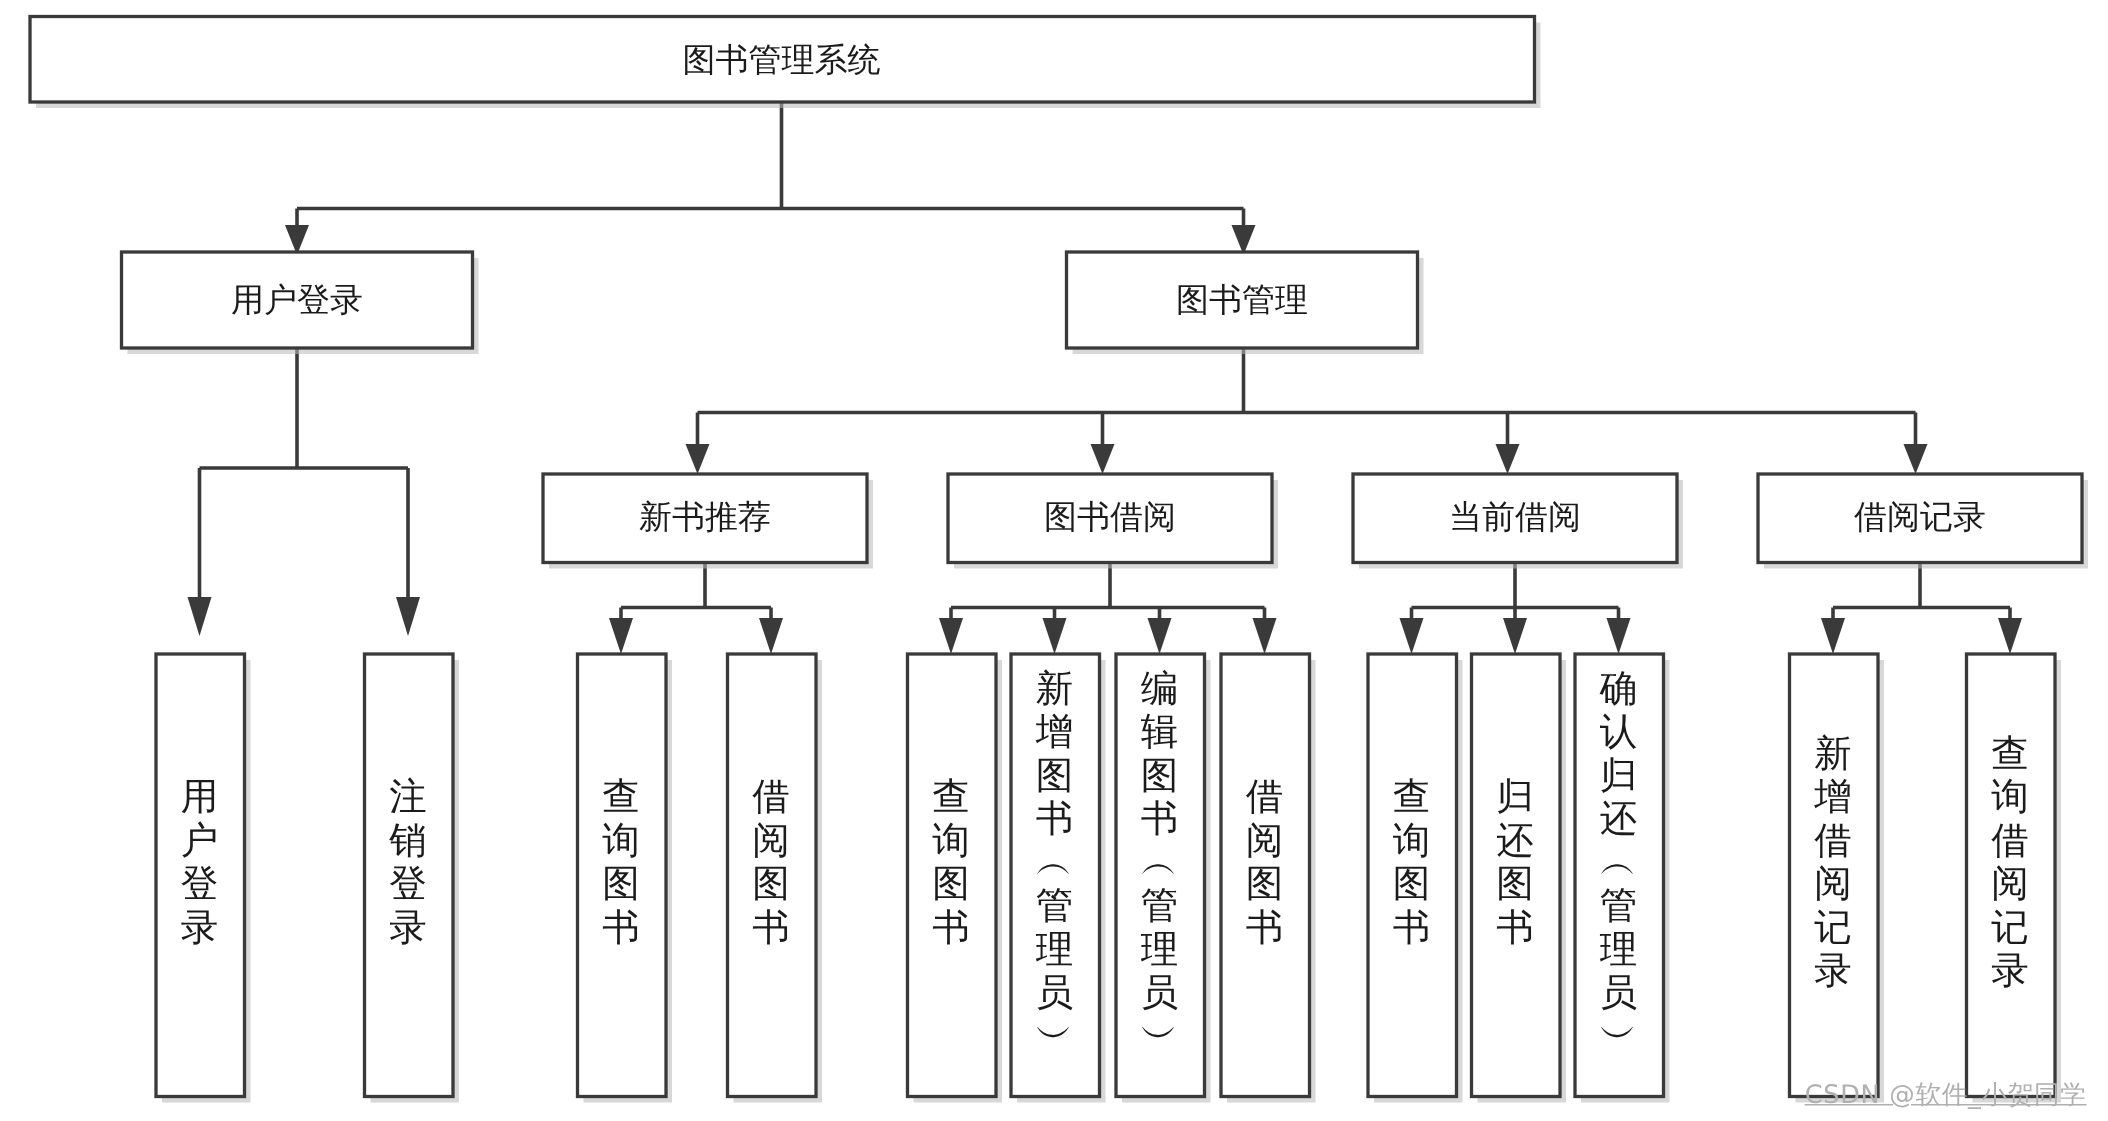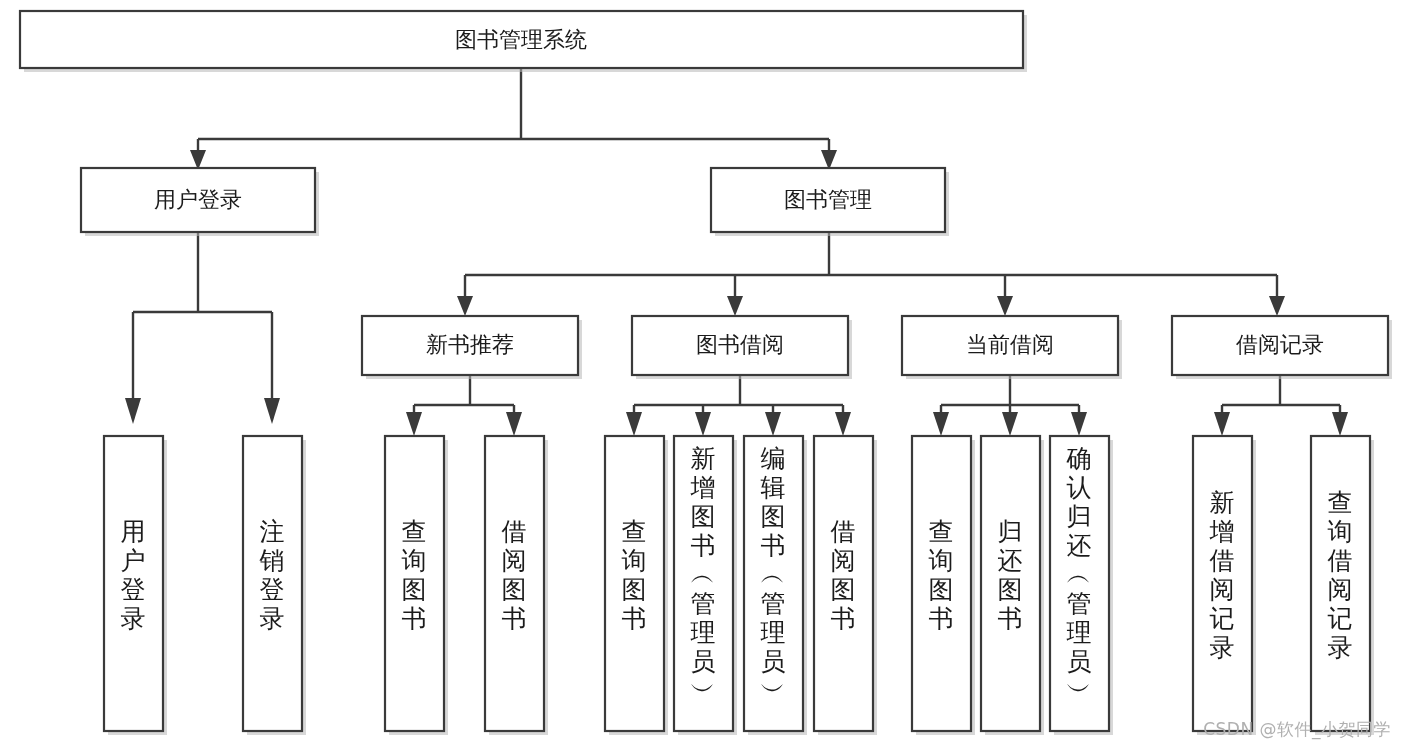"CSDN @软件_小贺同学" .watermark { text-decoration: none -> underline }
